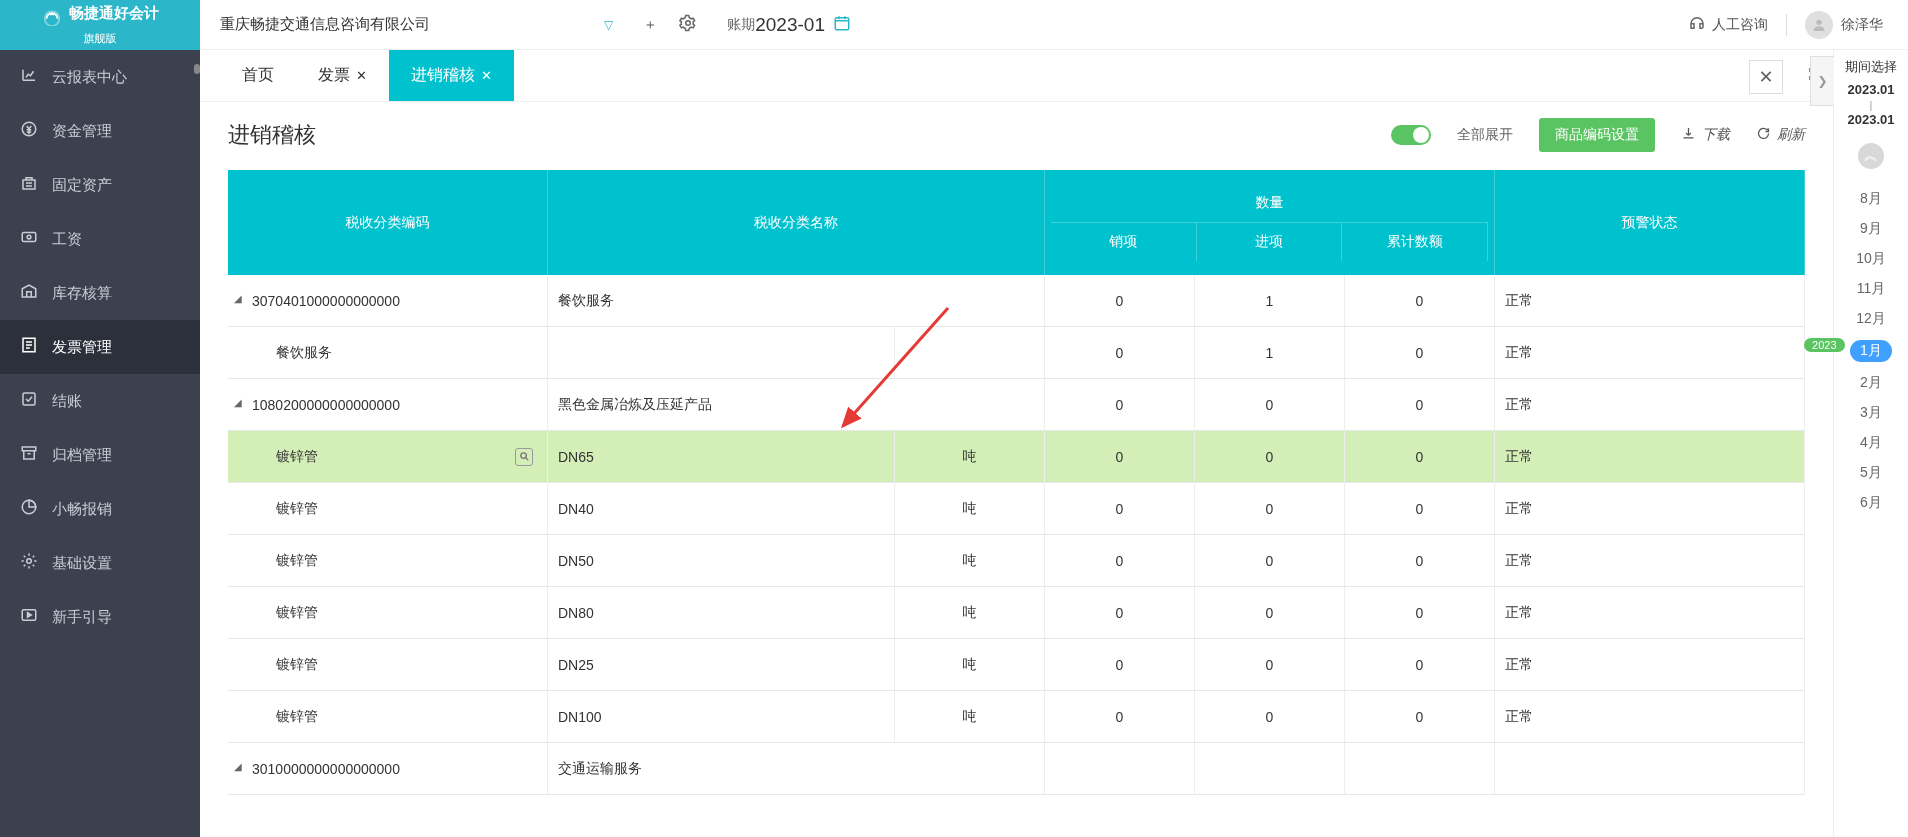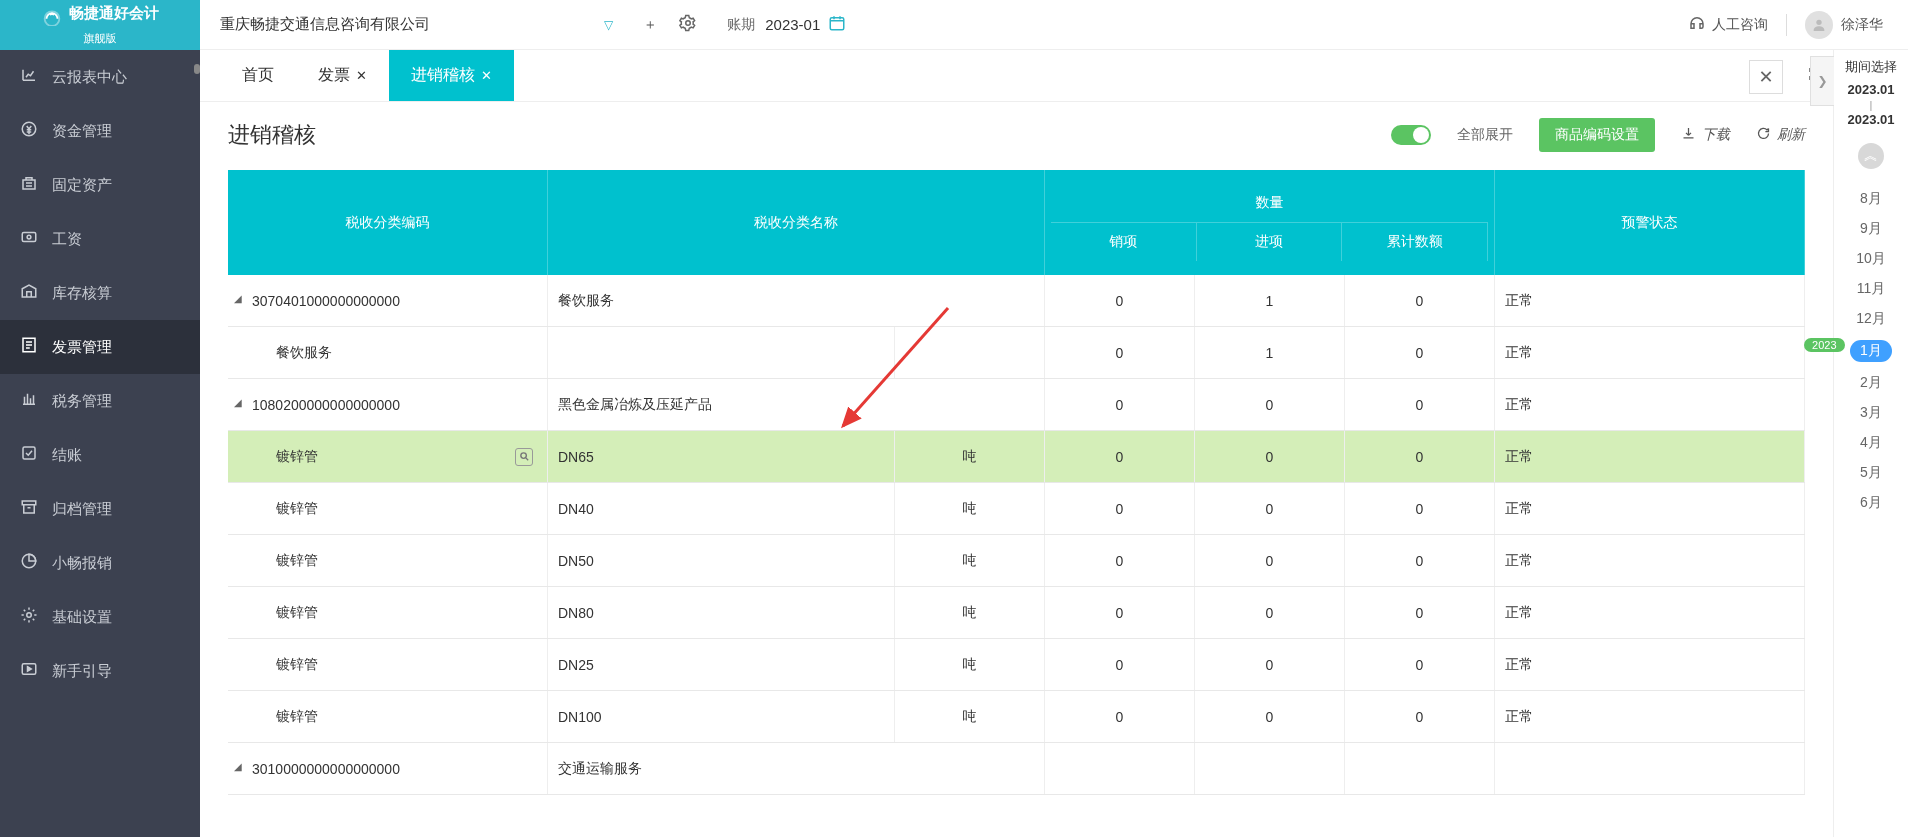"2023-01" .period-val { font-size: 15px -> 19px; margin-left: 10px -> none }
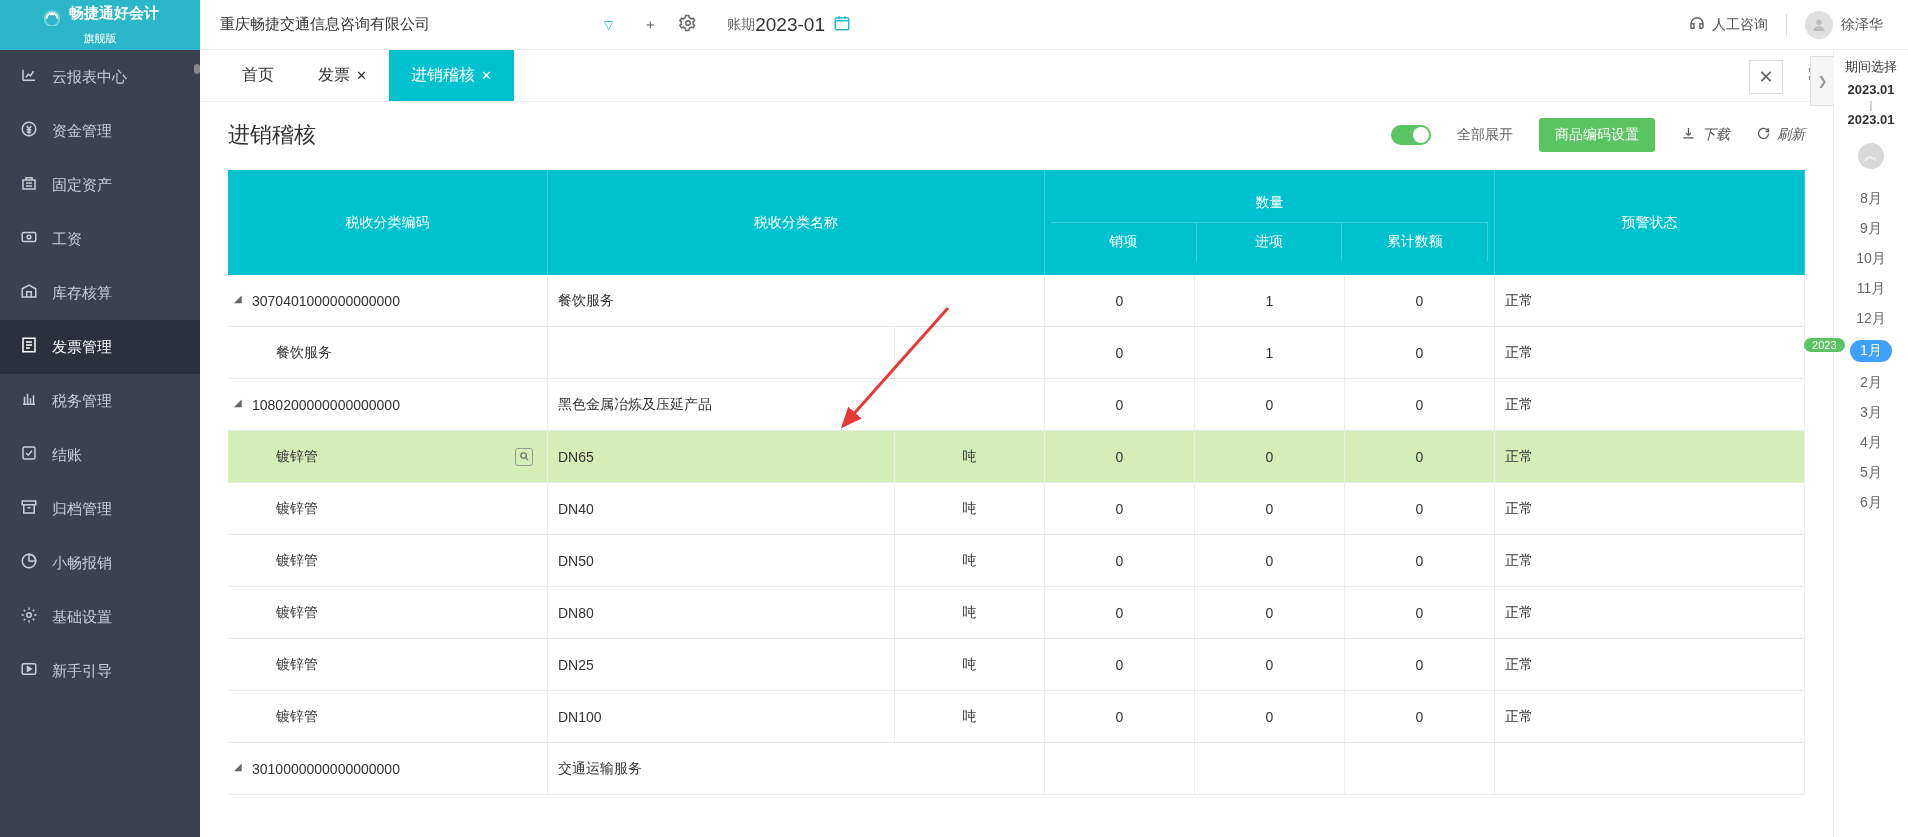"税务管理" div.sidebar-item { html: <div> <span><svg> <path></path> </svg></span> <span>税务管理</span> </div> -> none }
